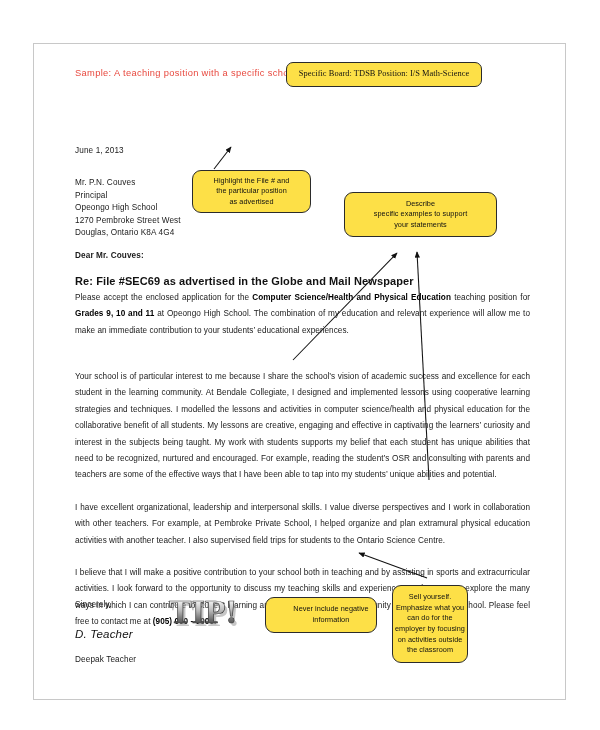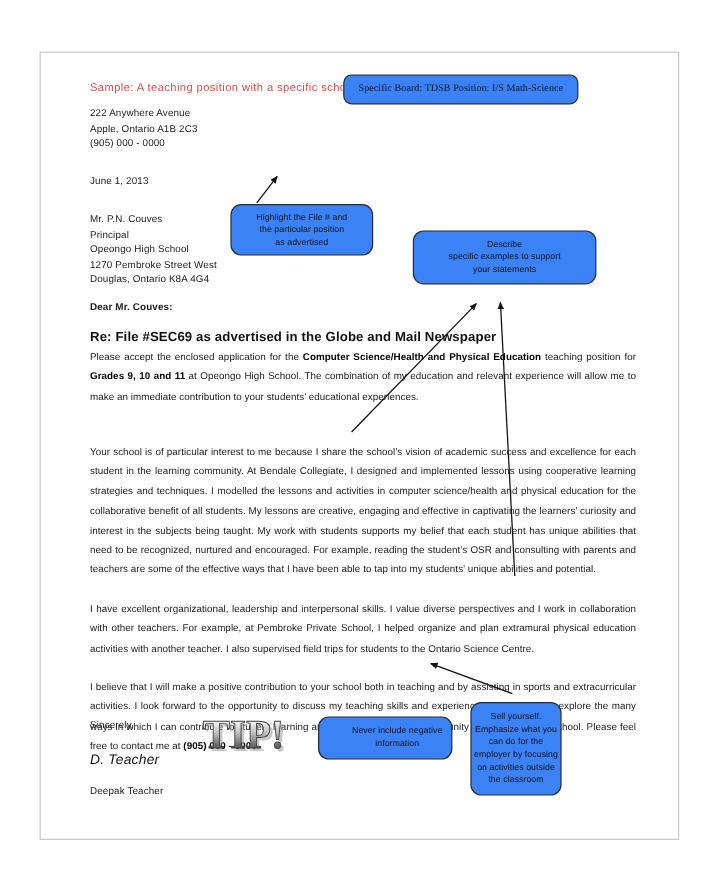"Specific Board: TDSB Position: I/S" .callout { background: #3b82f6 -> #fde047 }
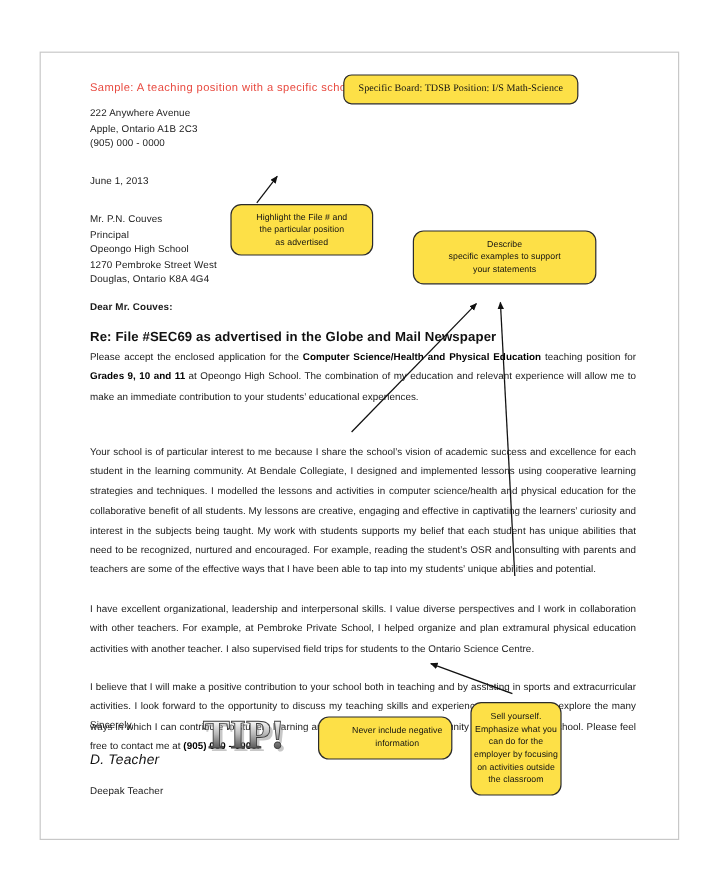"222 Anywhere Avenue" div.blk { html: <div>222 Anywhere Avenue<br>Apple, Ontario A1B 2C3<br>(905) 000 - 0000</div> -> none }
